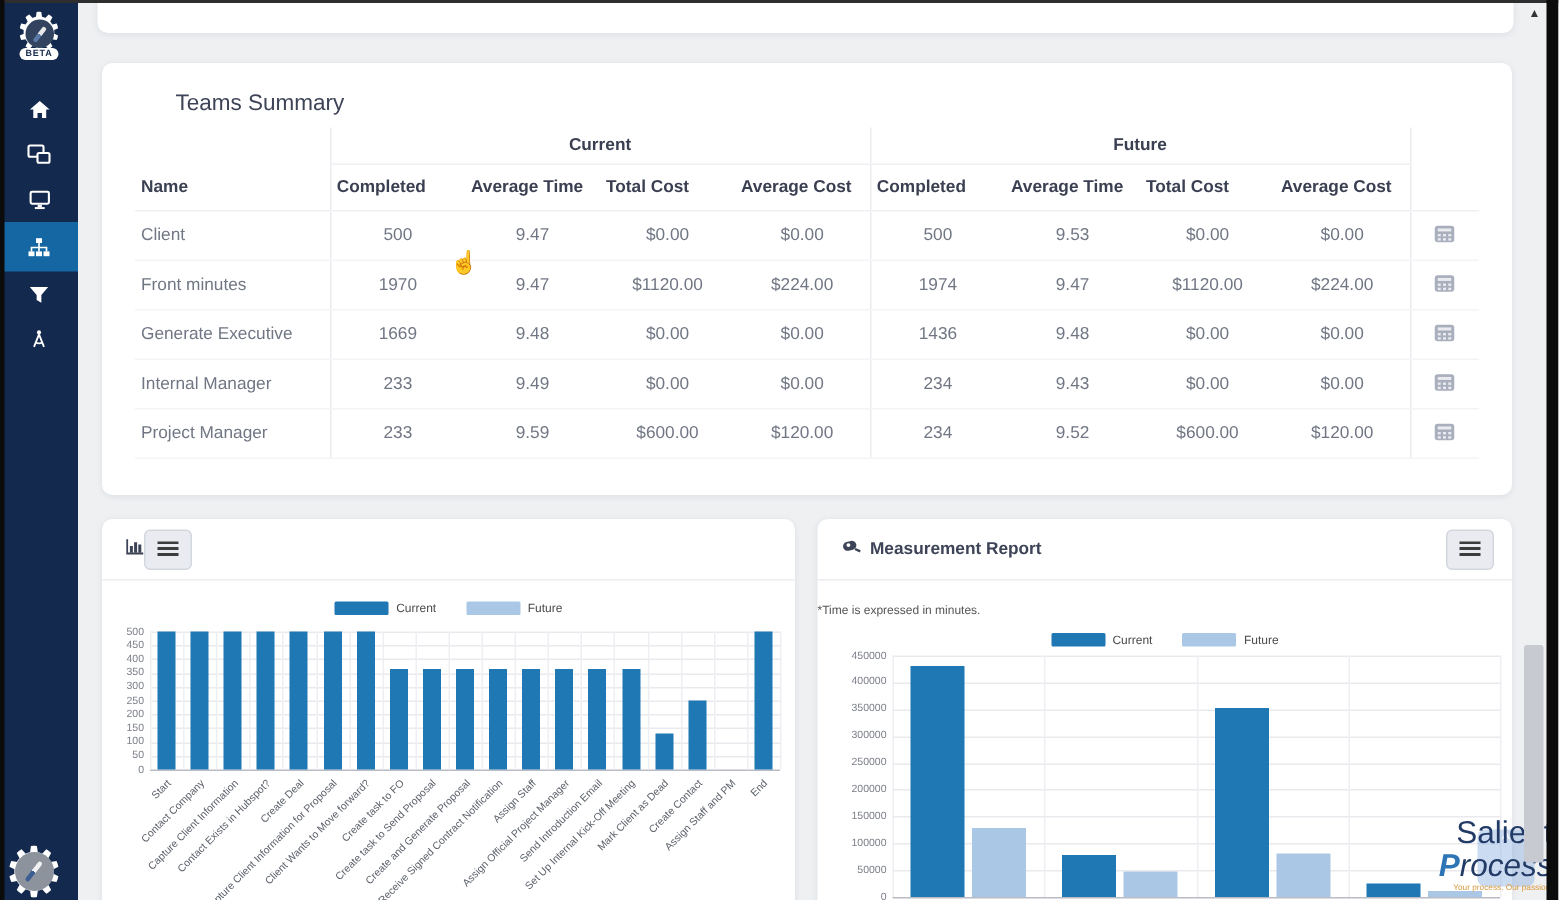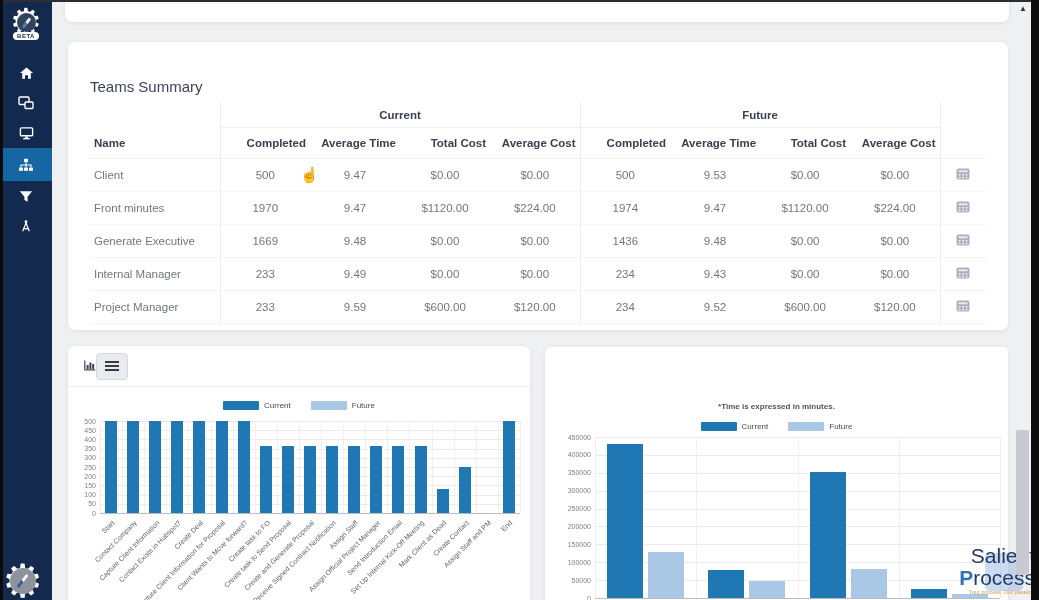"Teams Summary" .teams-title { margin-left: none -> 27px; padding: 36px 22px 8px 22px -> 18px 22px 8px 22px }
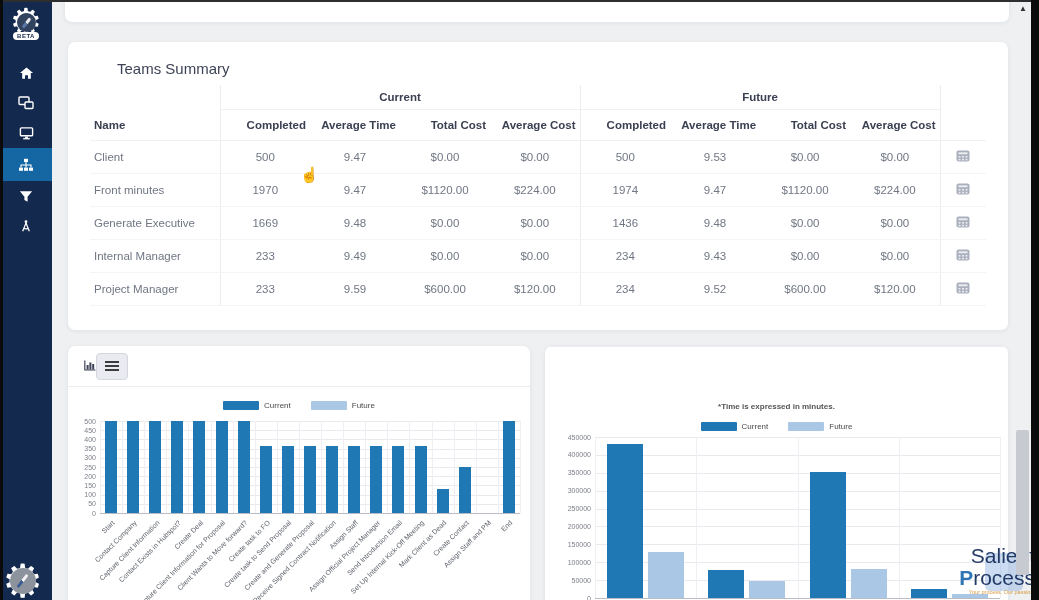"Completed" .col-head { text-align: right -> left }
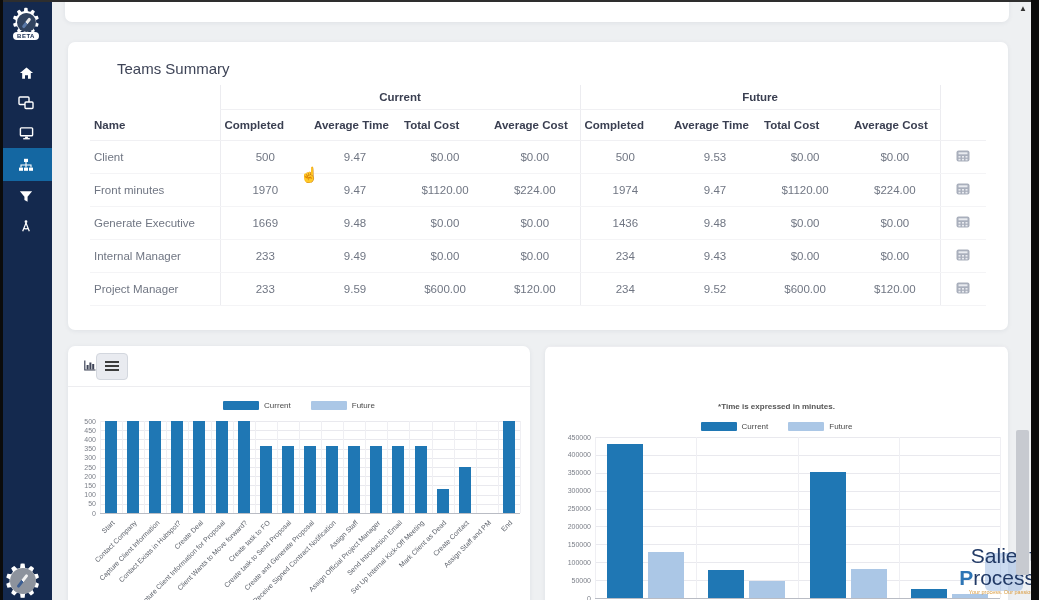"Measurement Report" div.card-header { html: none -> <div> <span><svg> <rect></rect> <circle></circle> <path></path> </svg></span> <span>Measurement Report</span> <div> <span></span> </div> </div> }
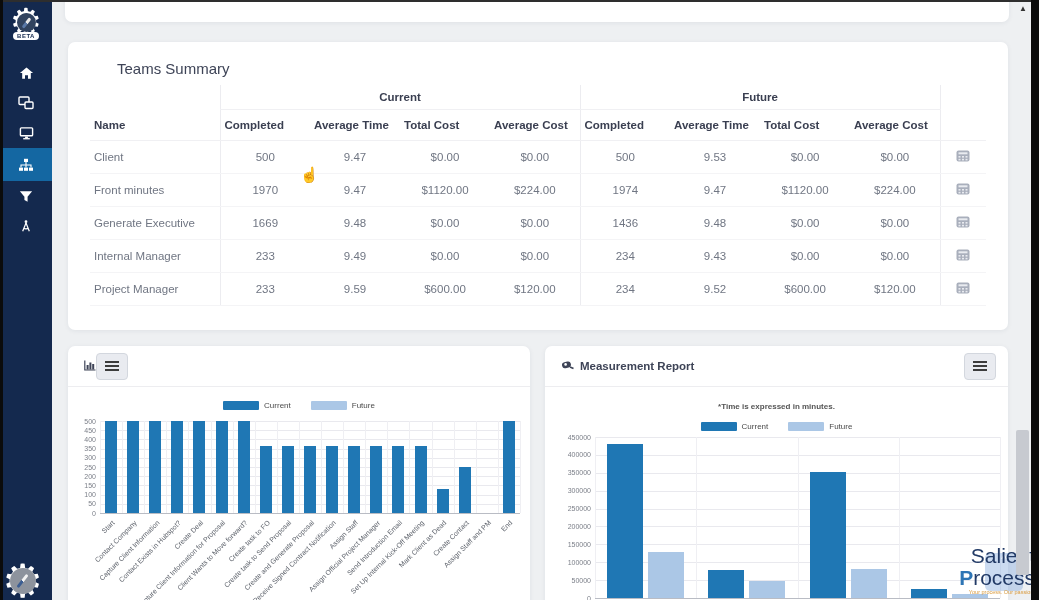"*Time is expressed in minutes." .chart-note { font-weight: bold -> normal; text-align: center -> none }
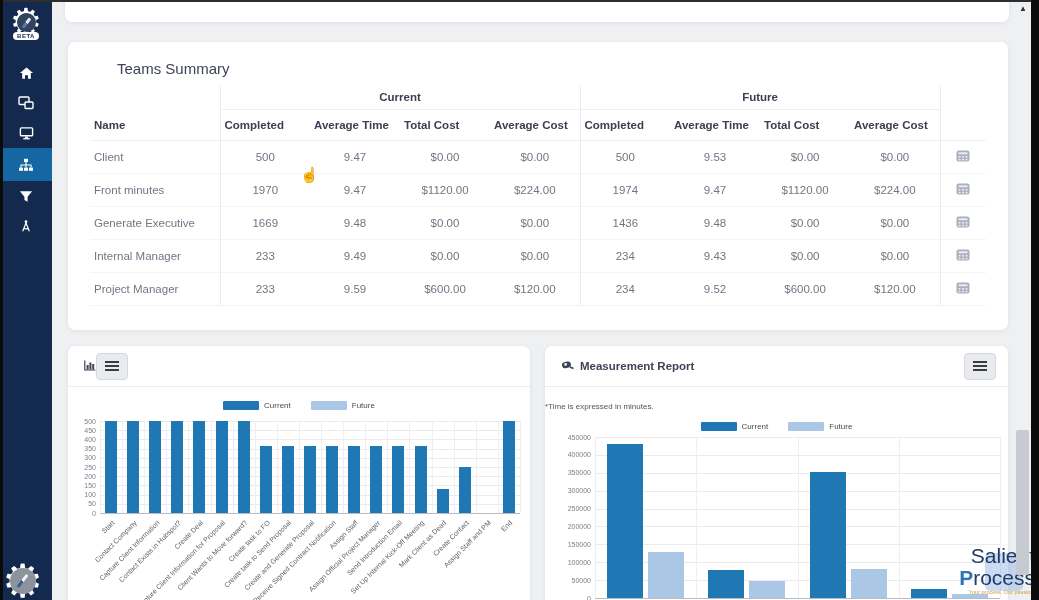"Process" .wm-line2 { font-style: none -> italic }
